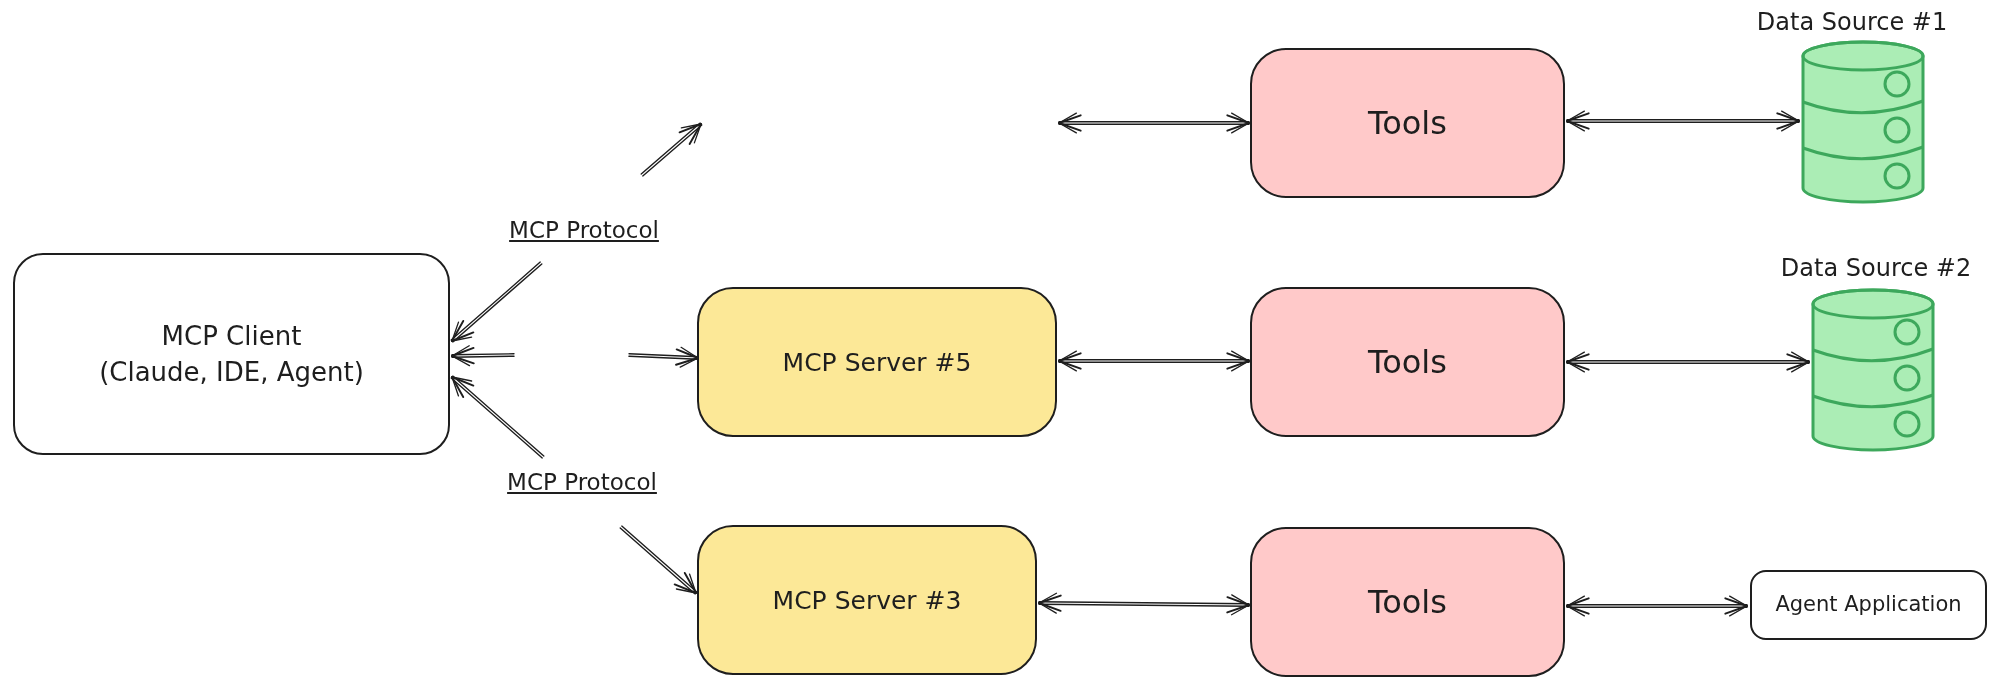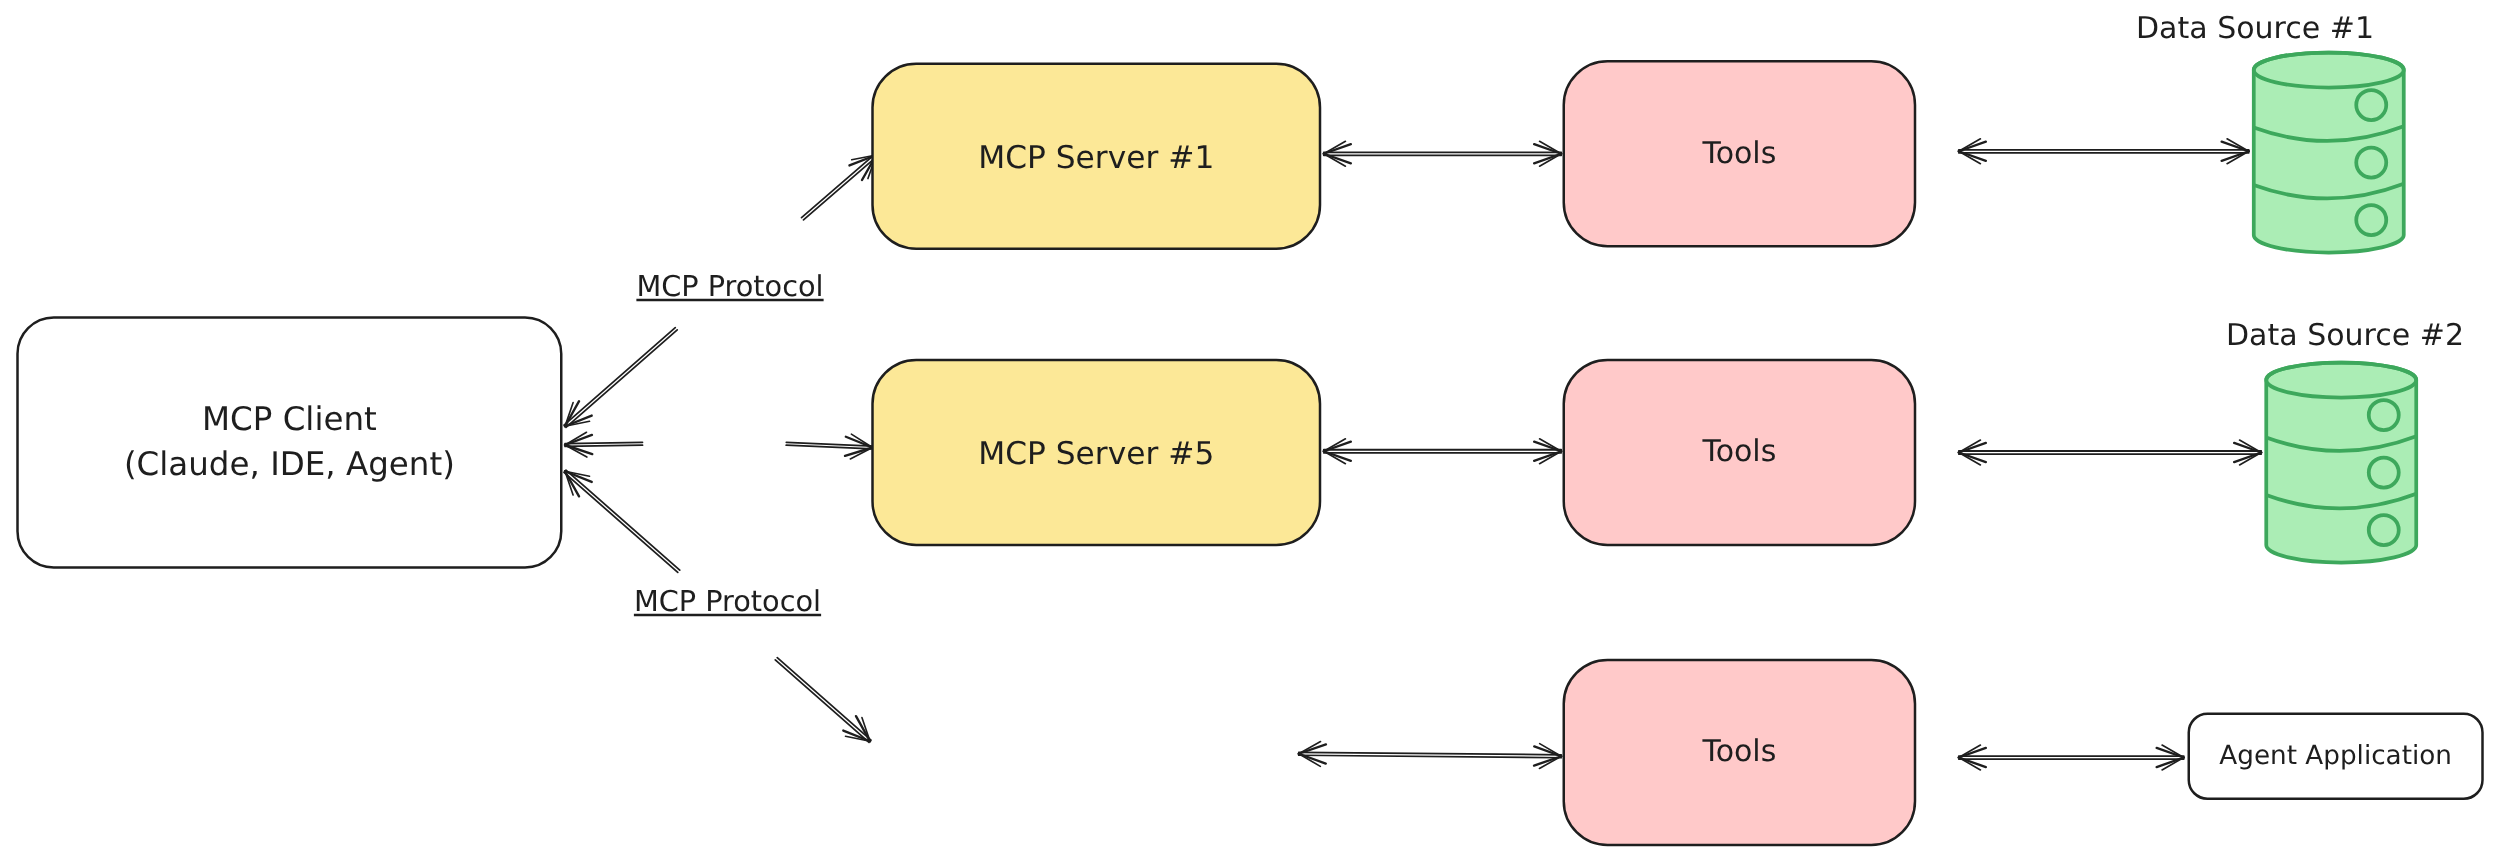"Data Source #1" .ds1-title { left: 1684px -> 1732px }
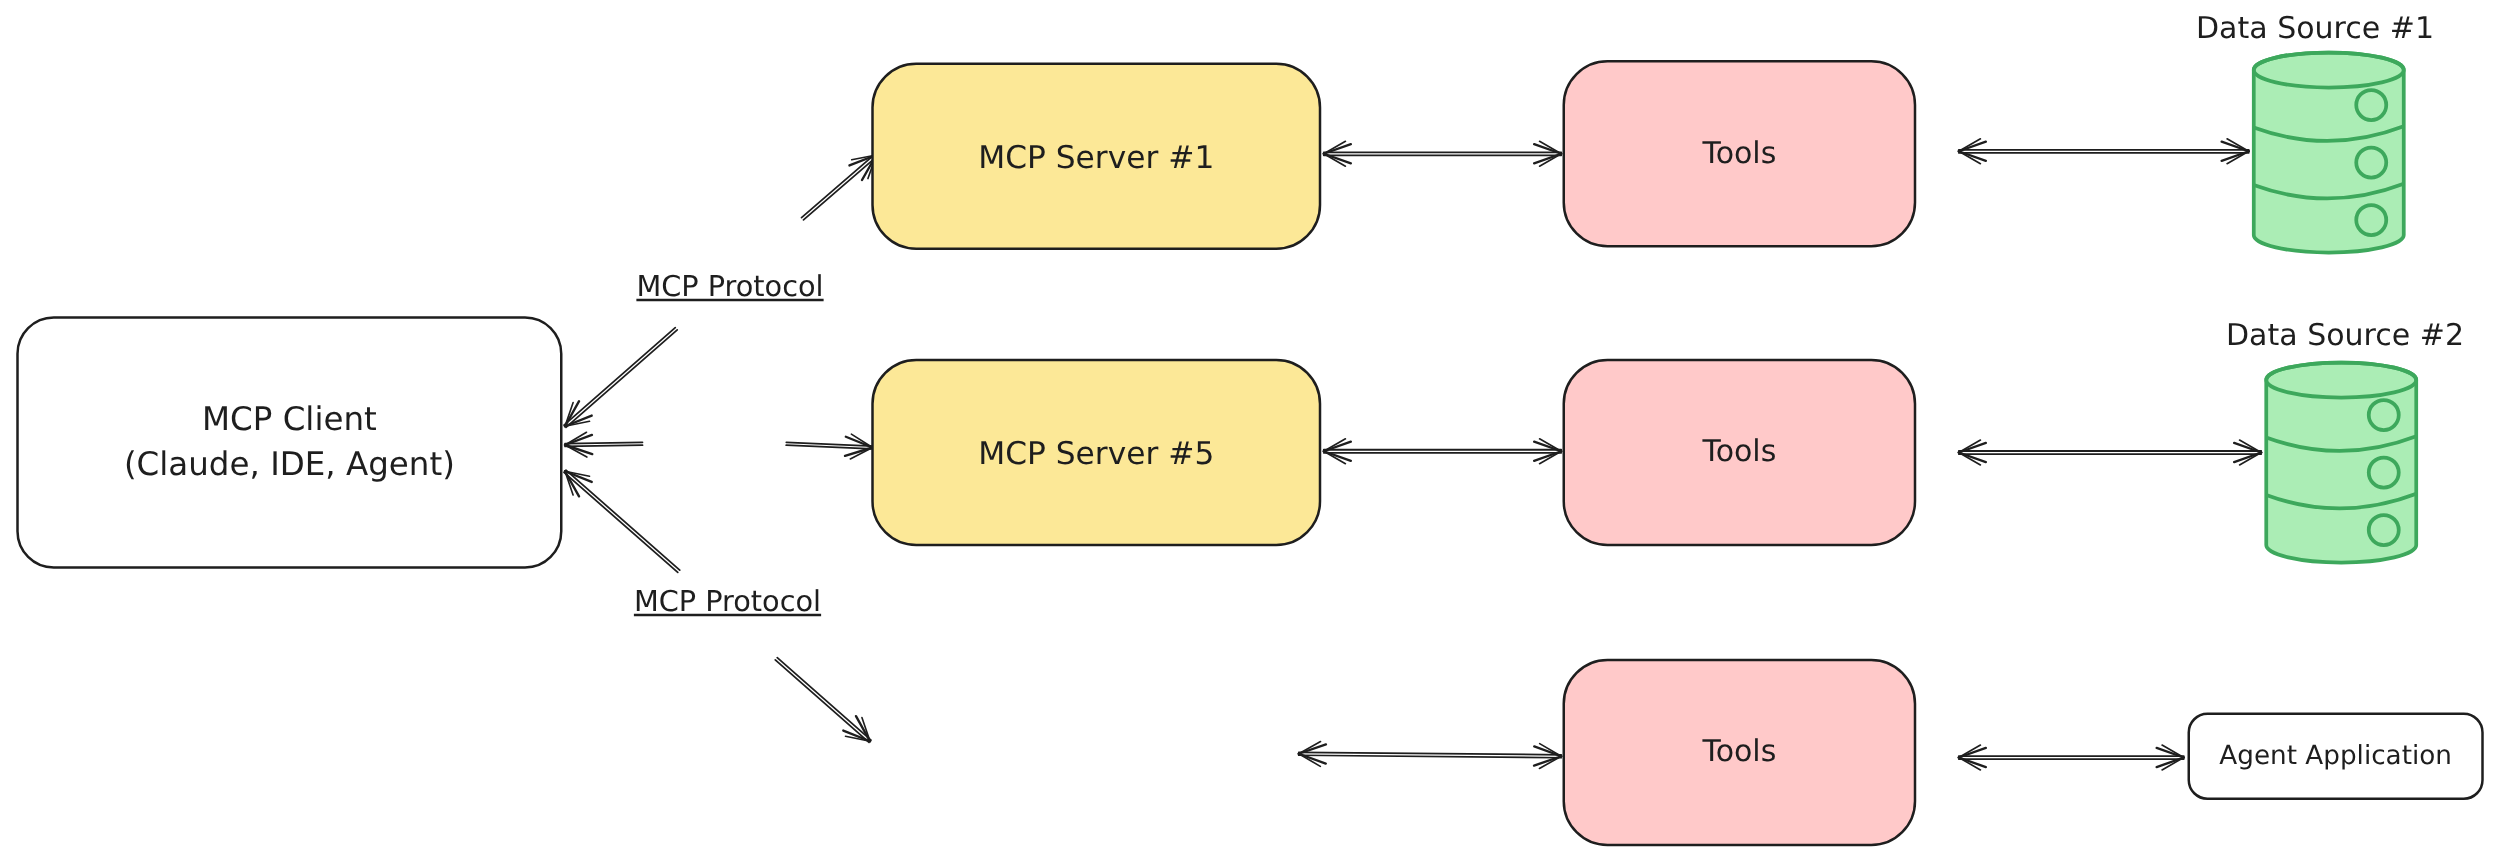"MCP Server #1" div.box { html: <div> <div>MCP Server #1</div> </div> -> none }
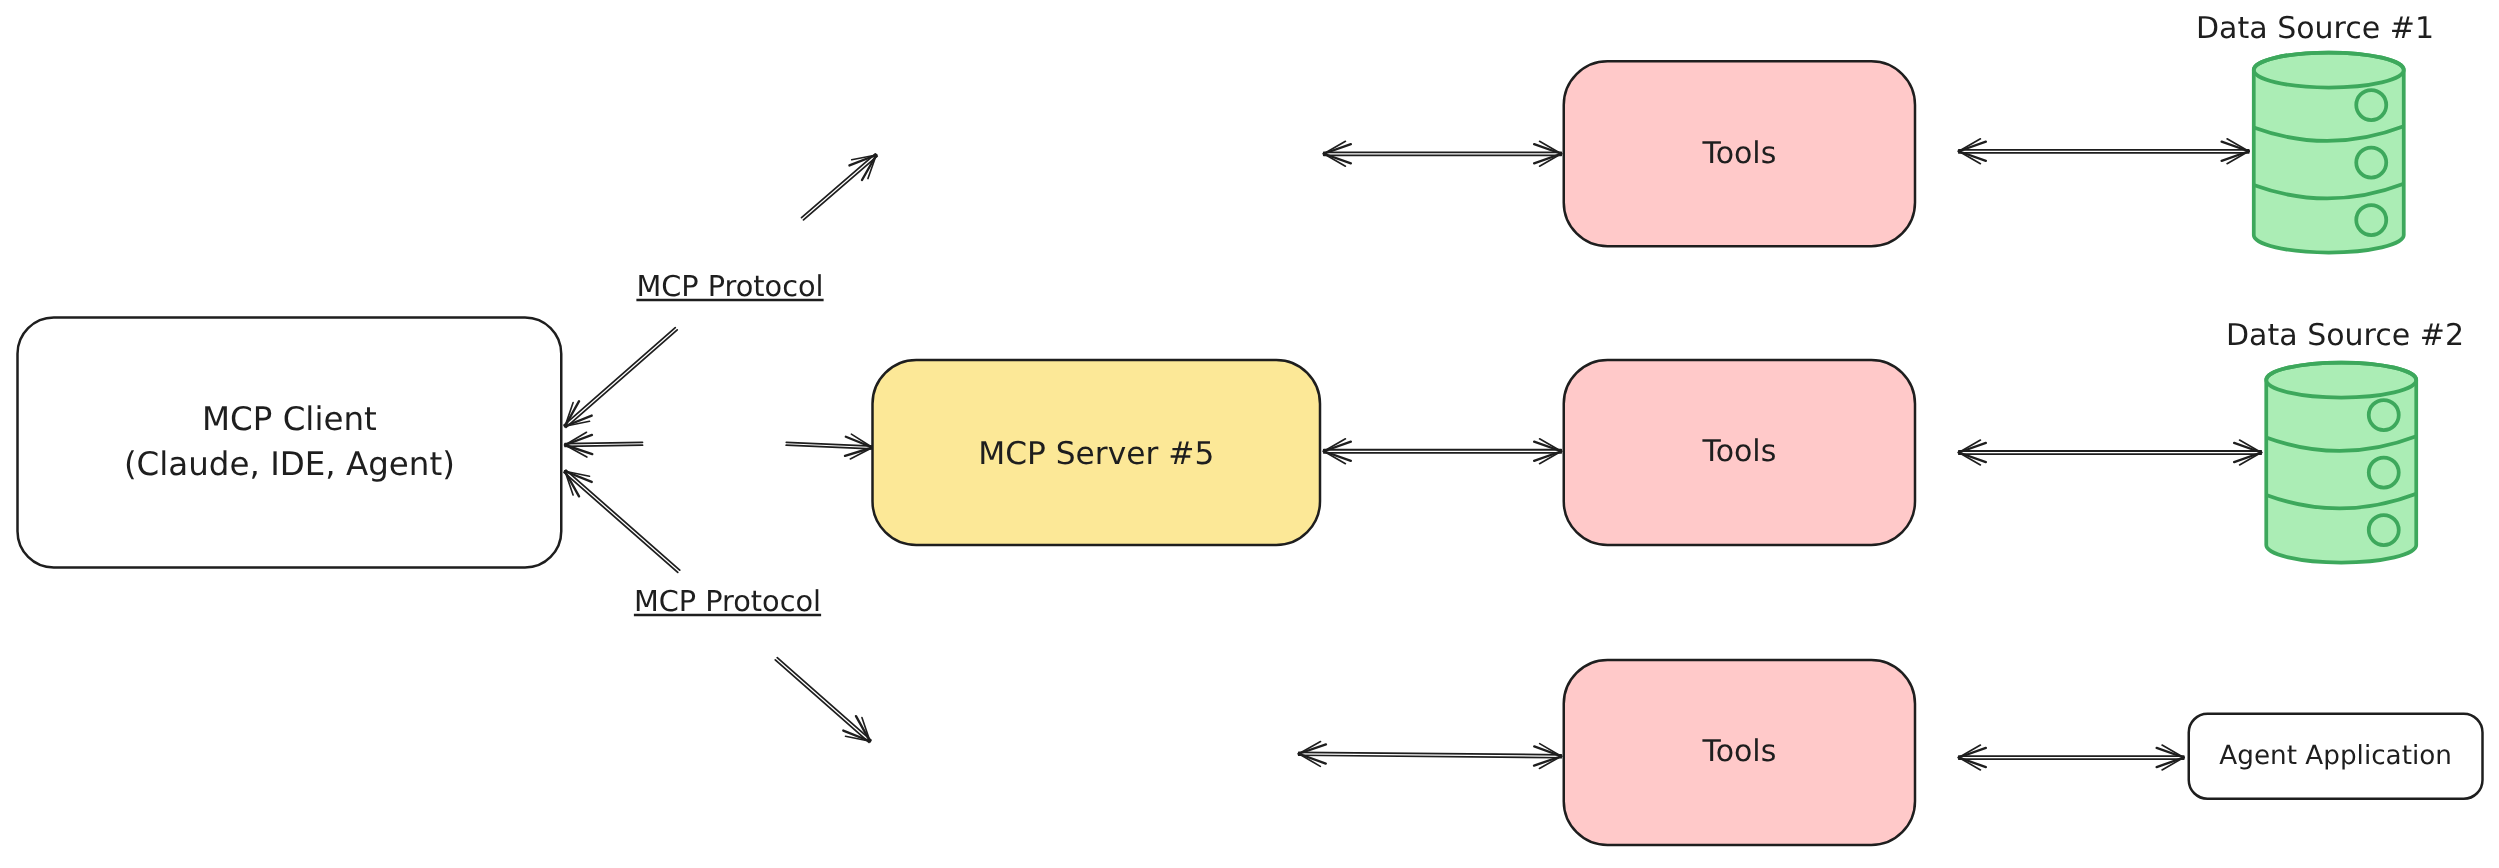"Tools" .tools { font-size: 24px -> 32px; width: 283px -> 315px }
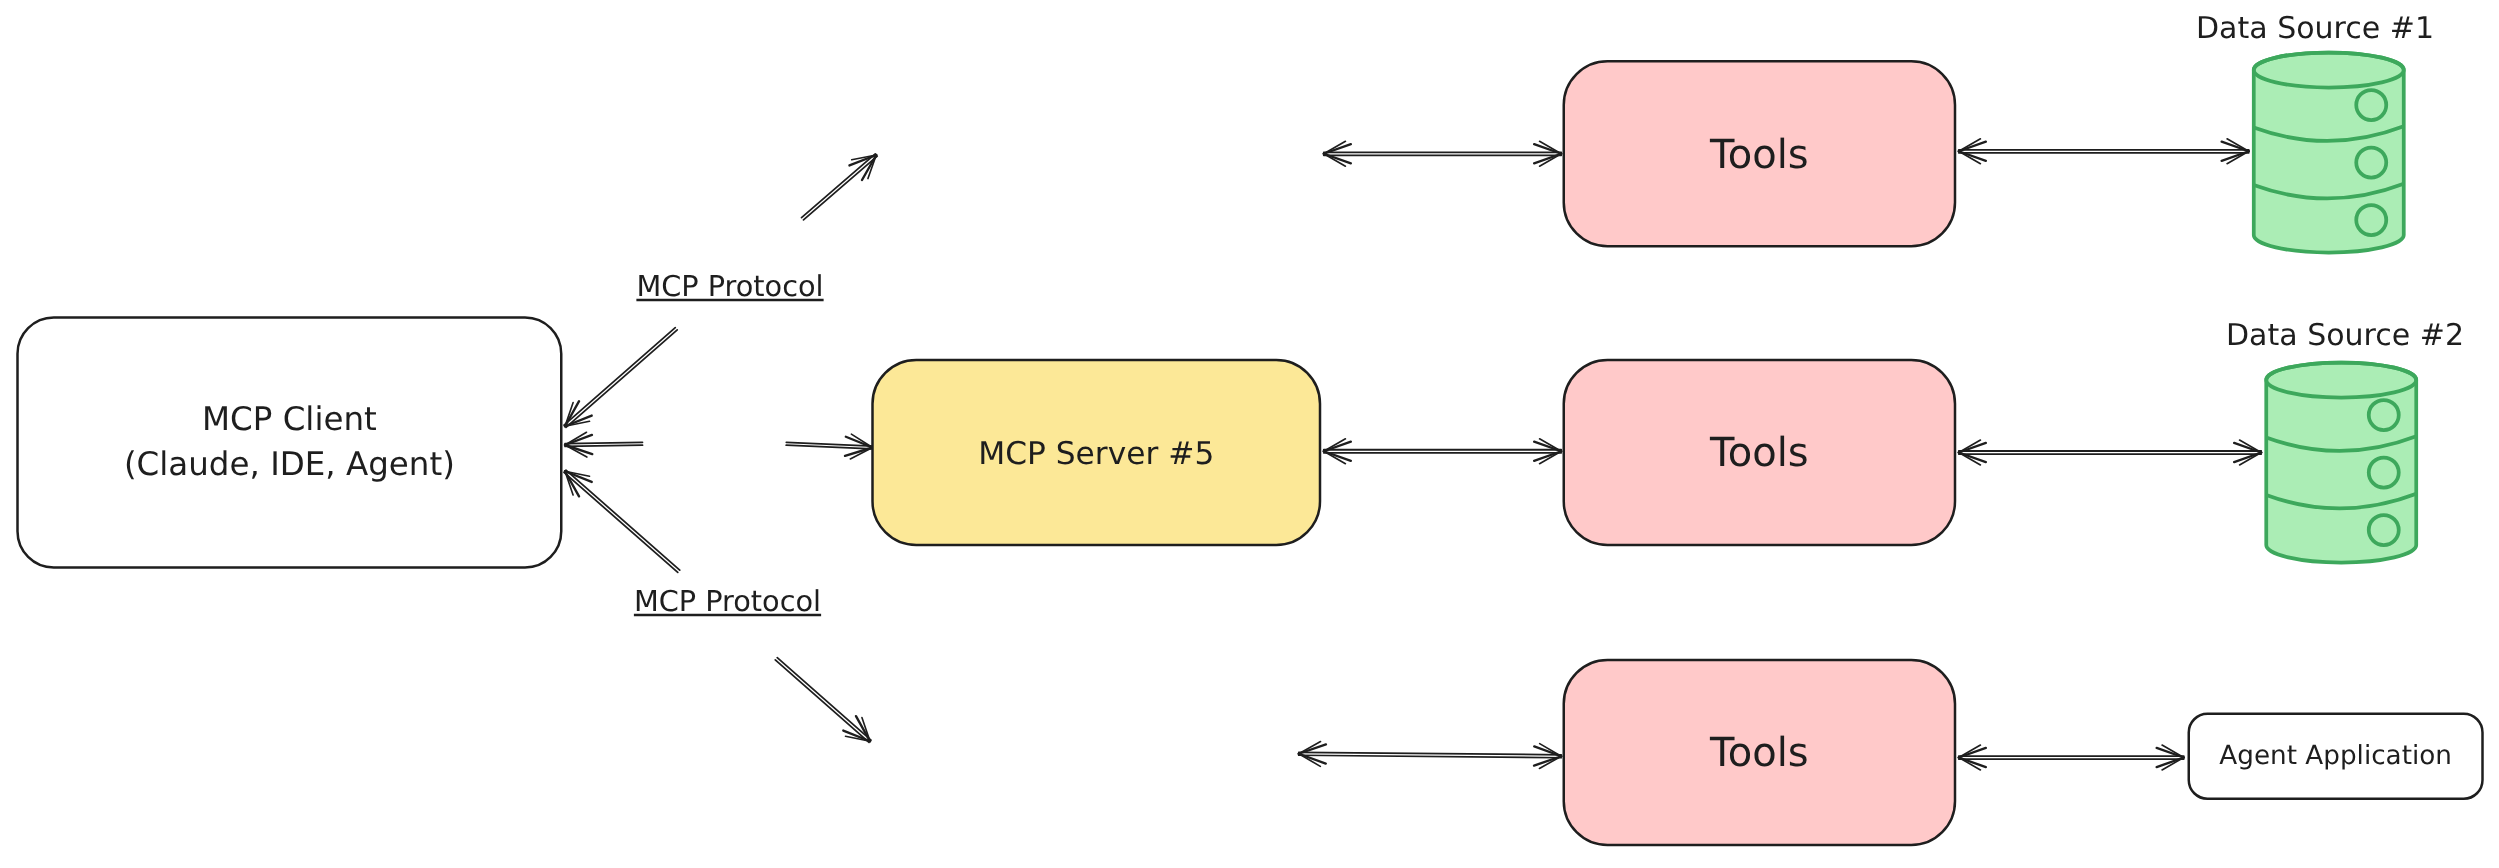"MCP Server #3" div.box { html: none -> <div> <div>MCP Server #3</div> </div> }
